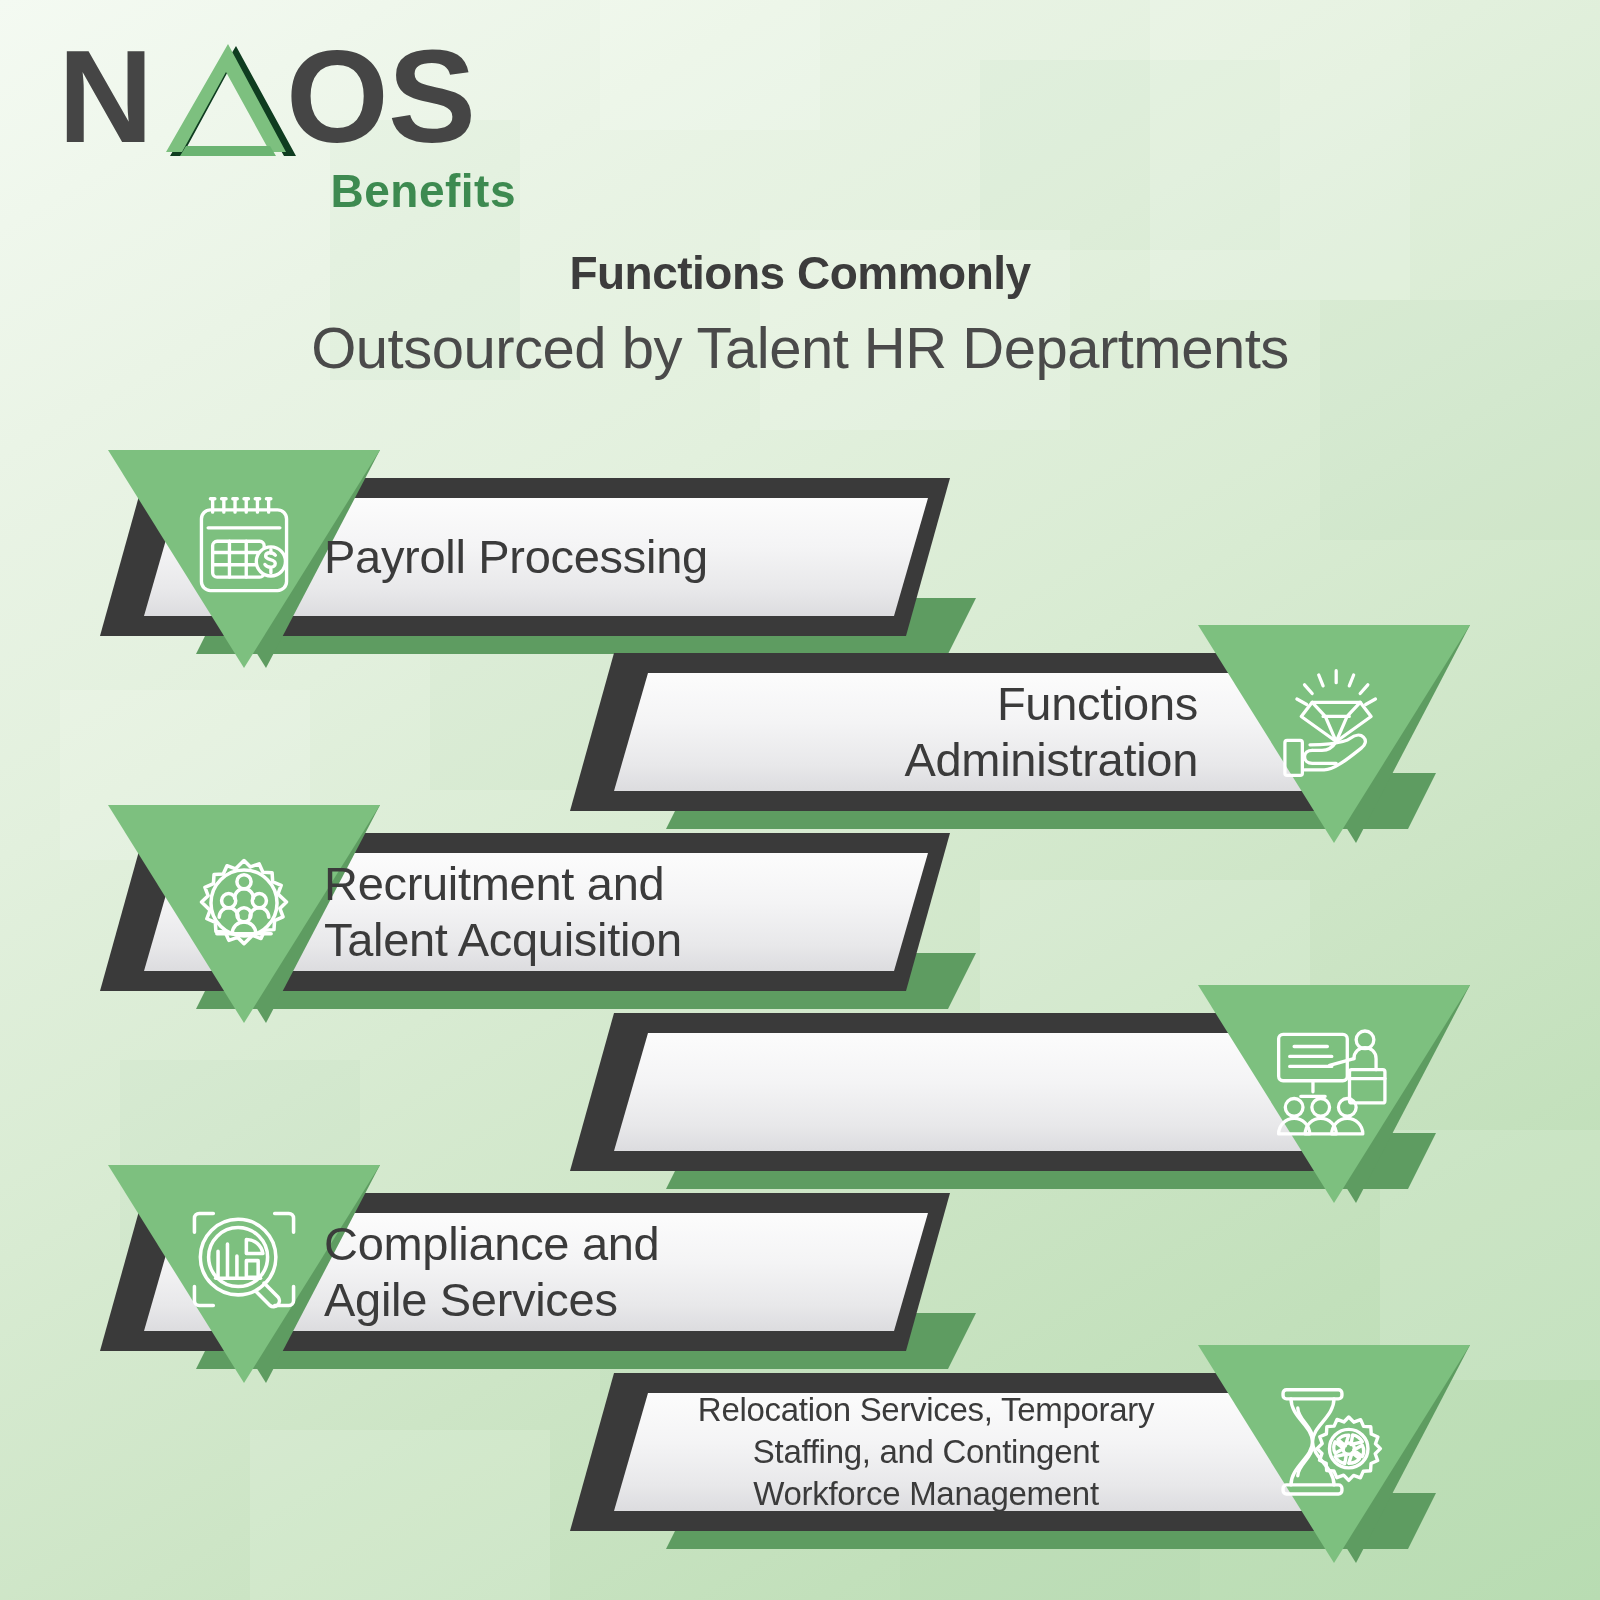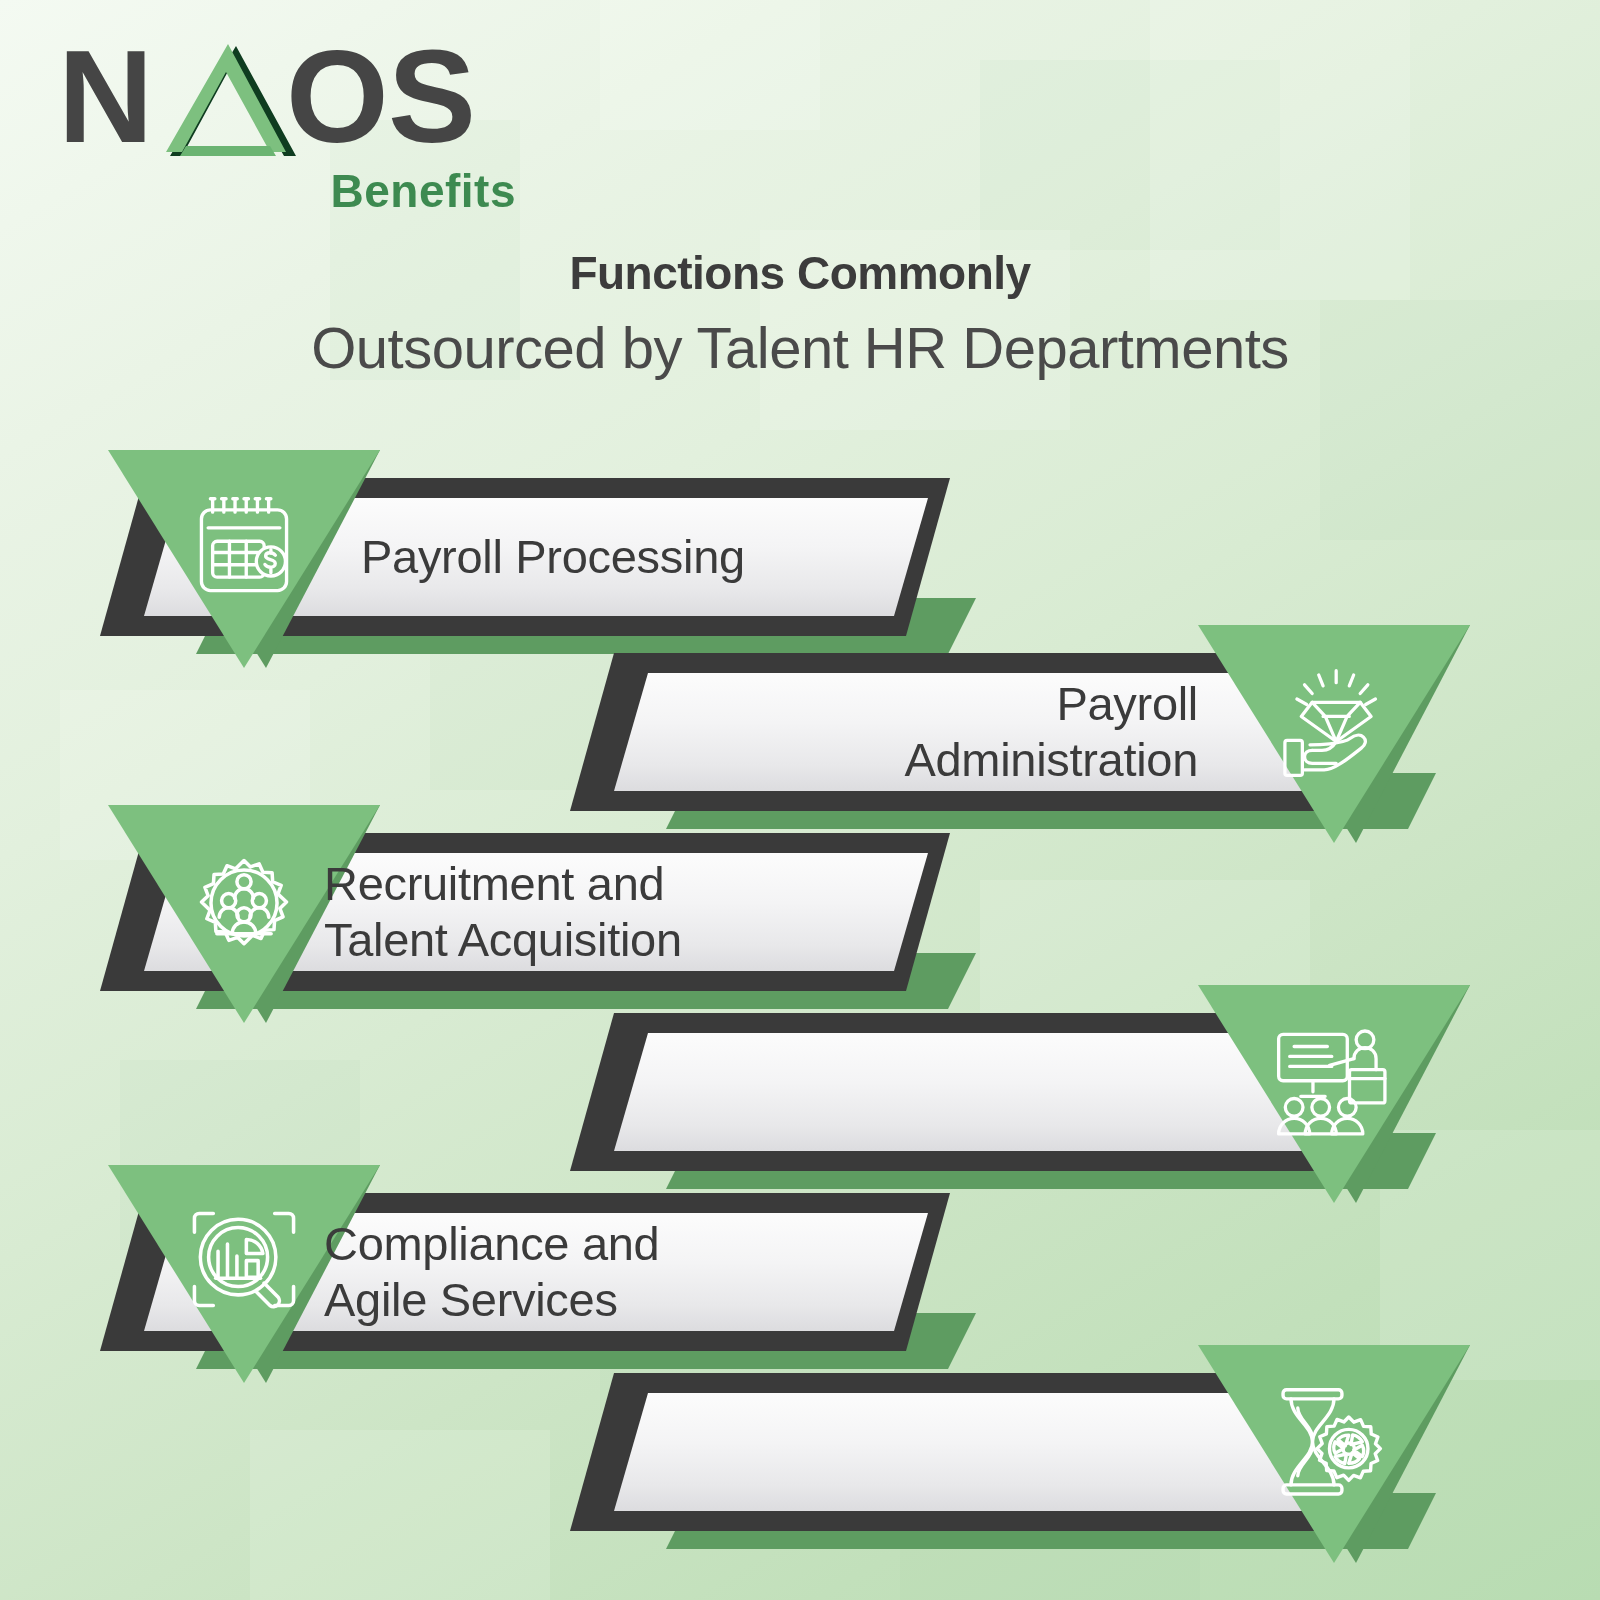"Payroll Processing" div.label { margin-left: 37px -> none }
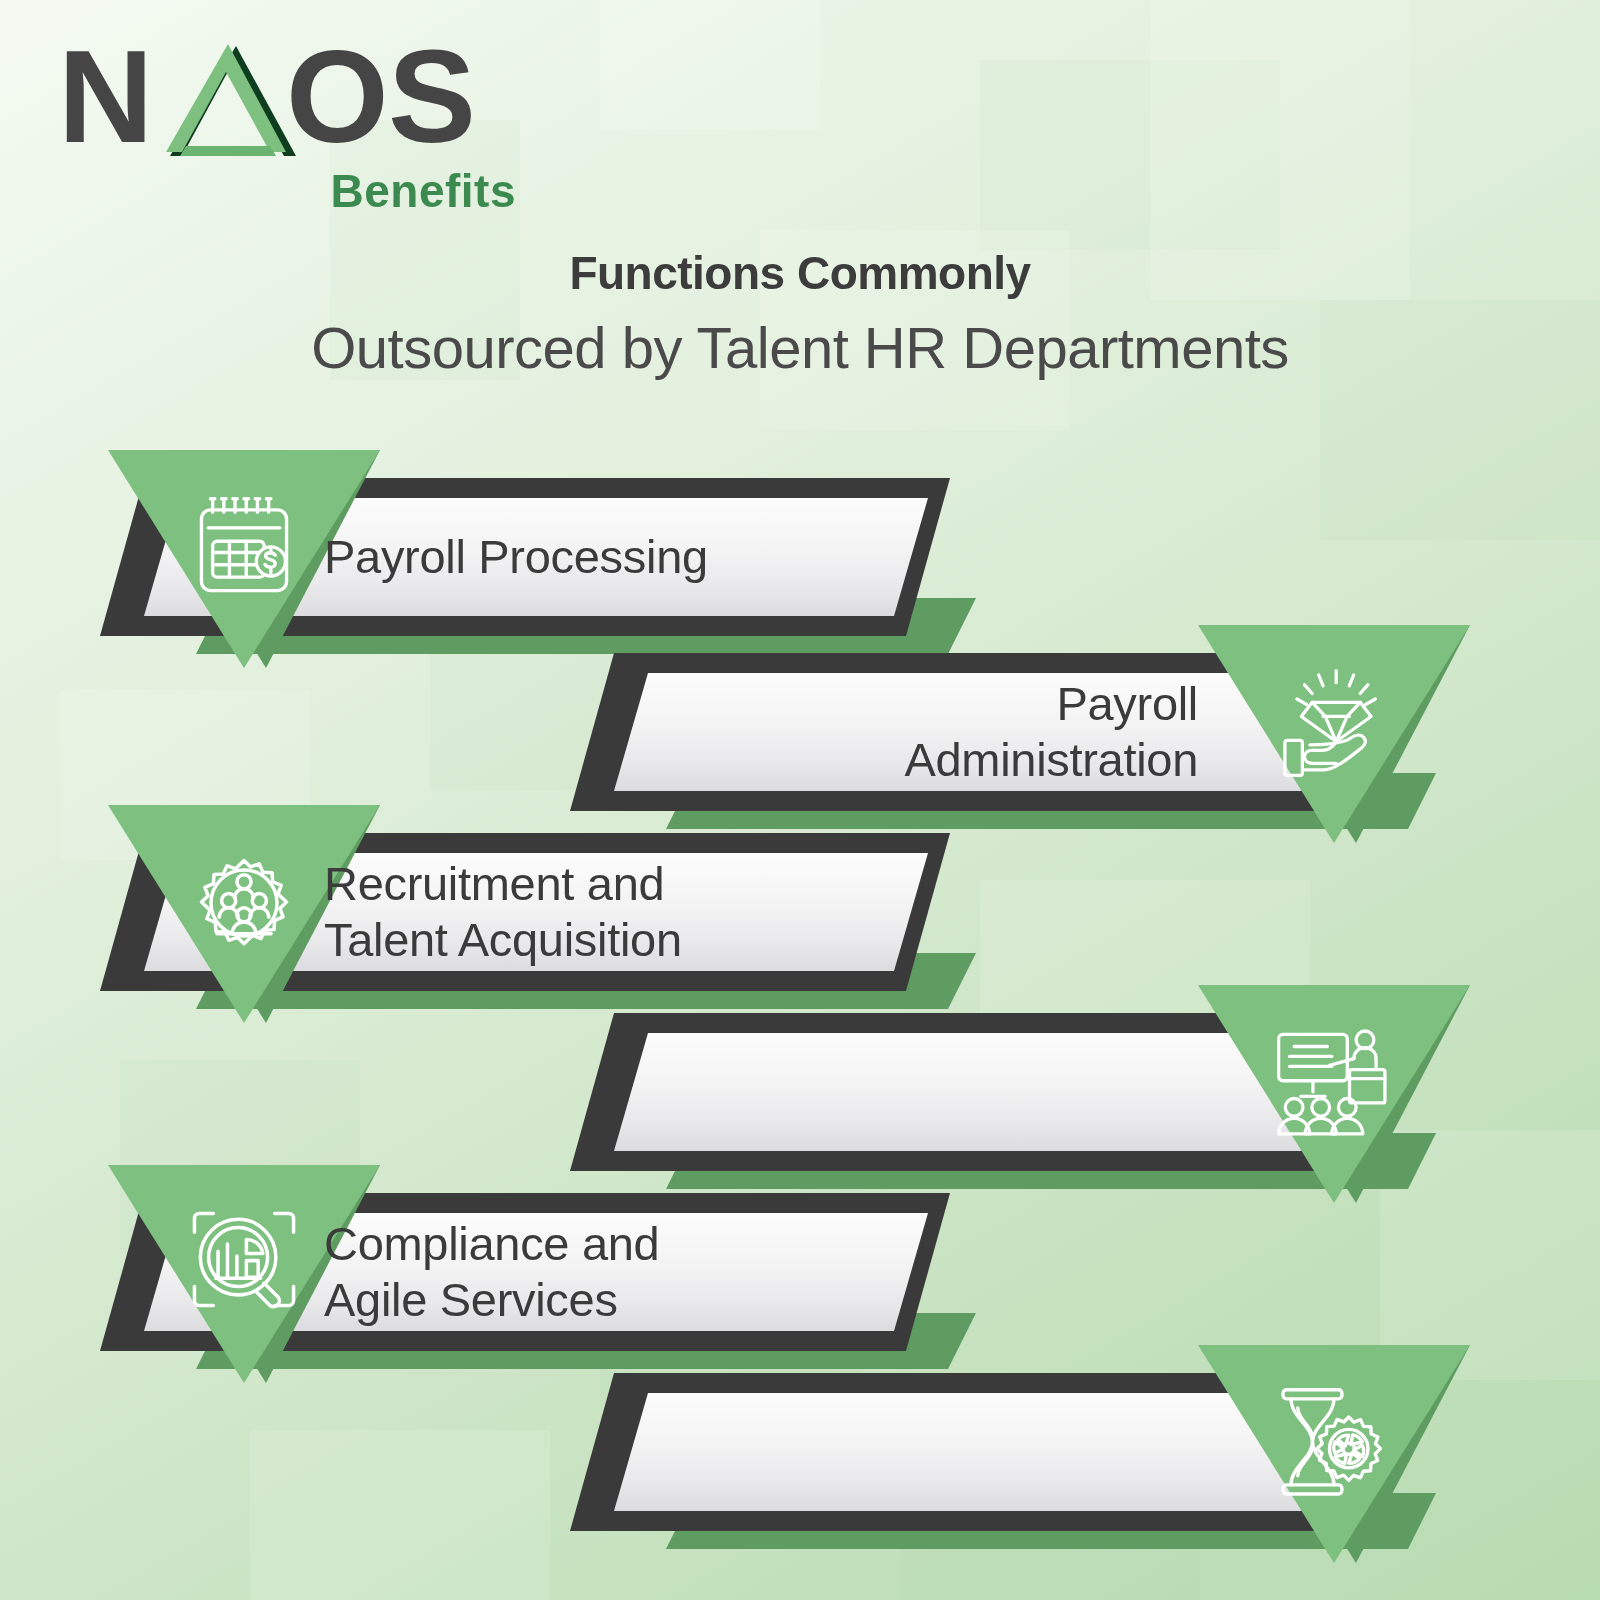"Payroll" div.label { text: Payroll -> Functions }
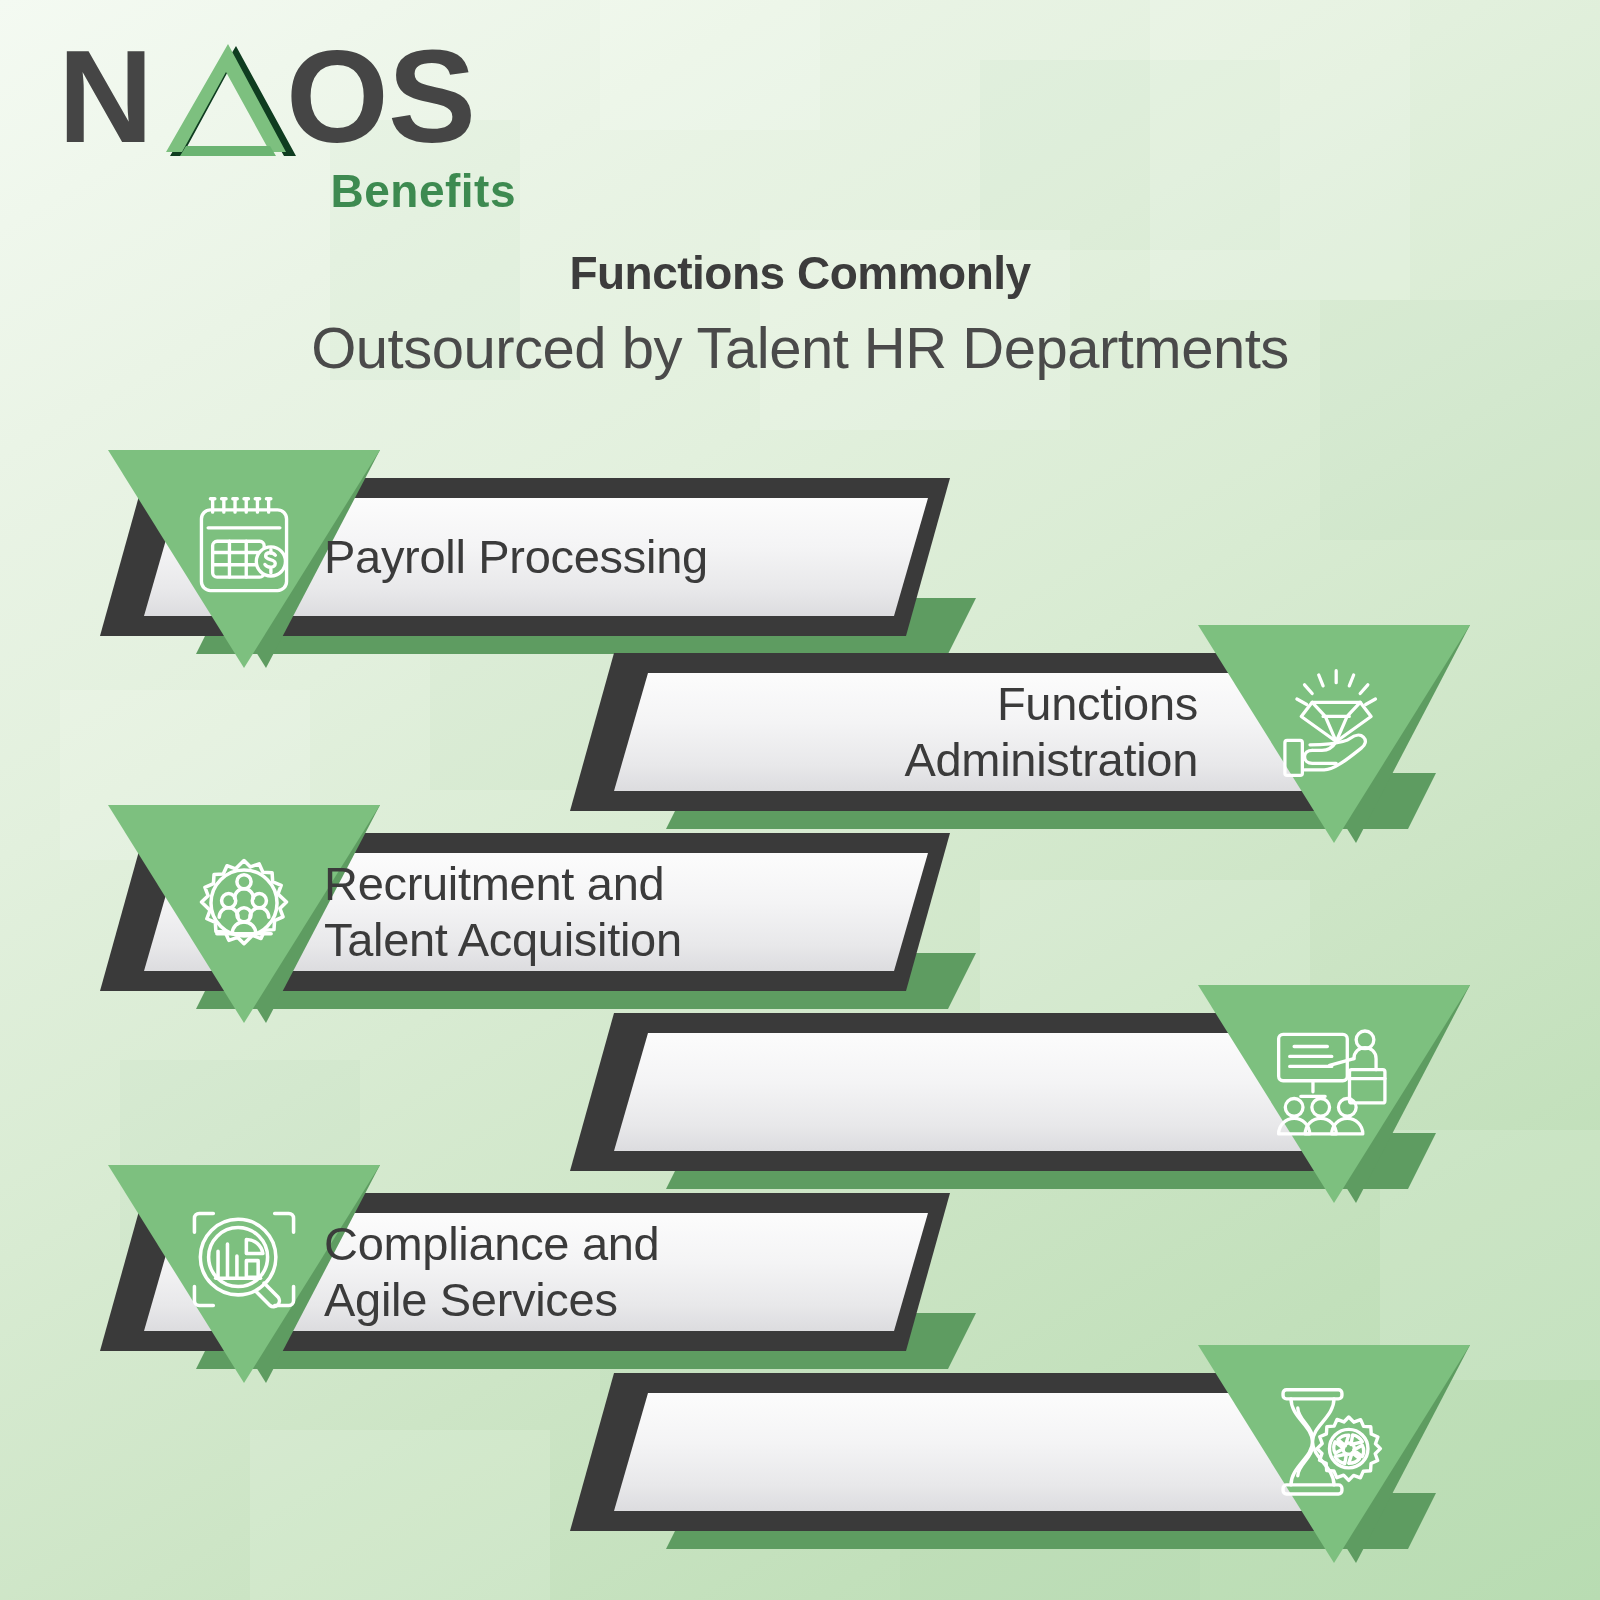"Relocation Services, Temporary" div.label { html: none -> <div>Relocation Services, Temporary Staffing, and Contingent Workforce Management</div> }
